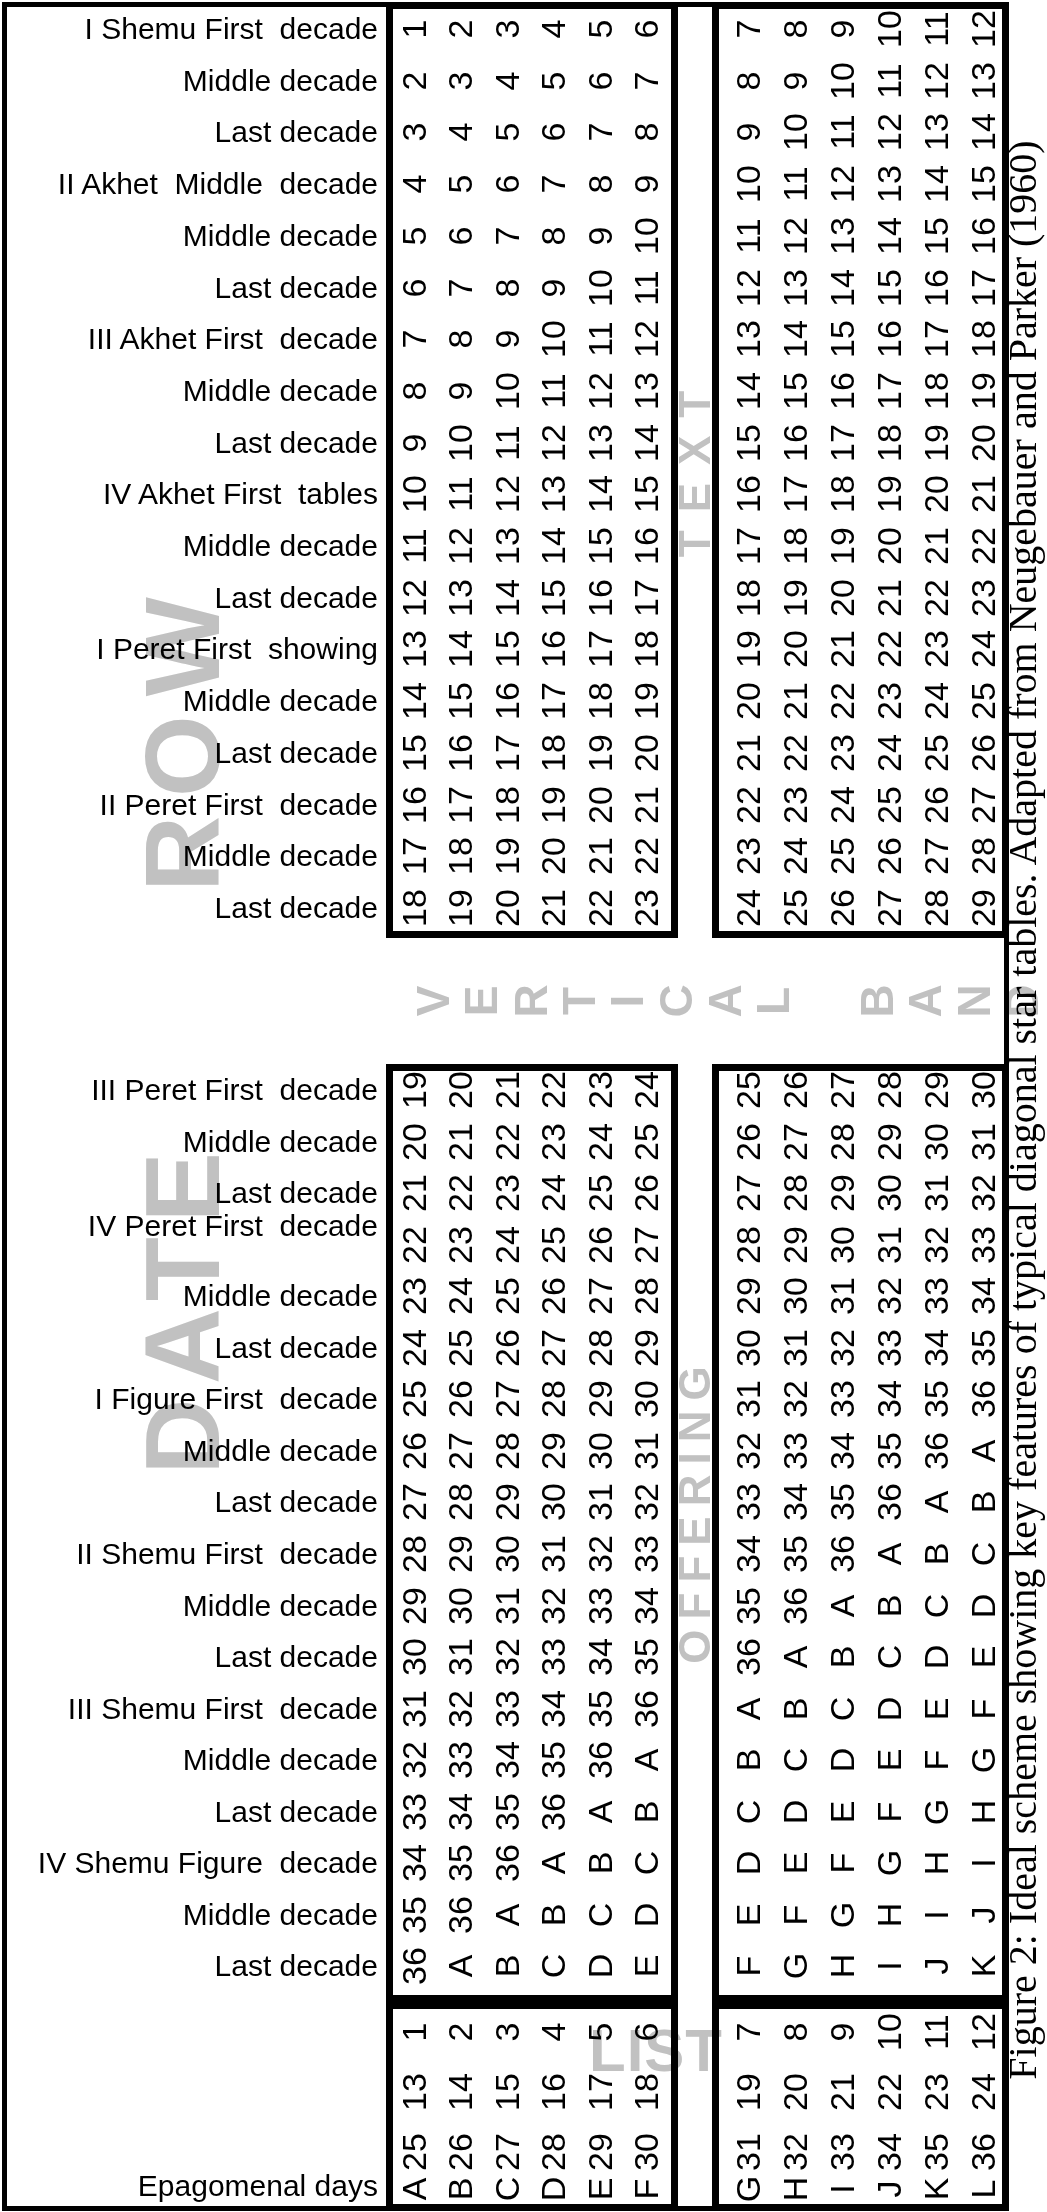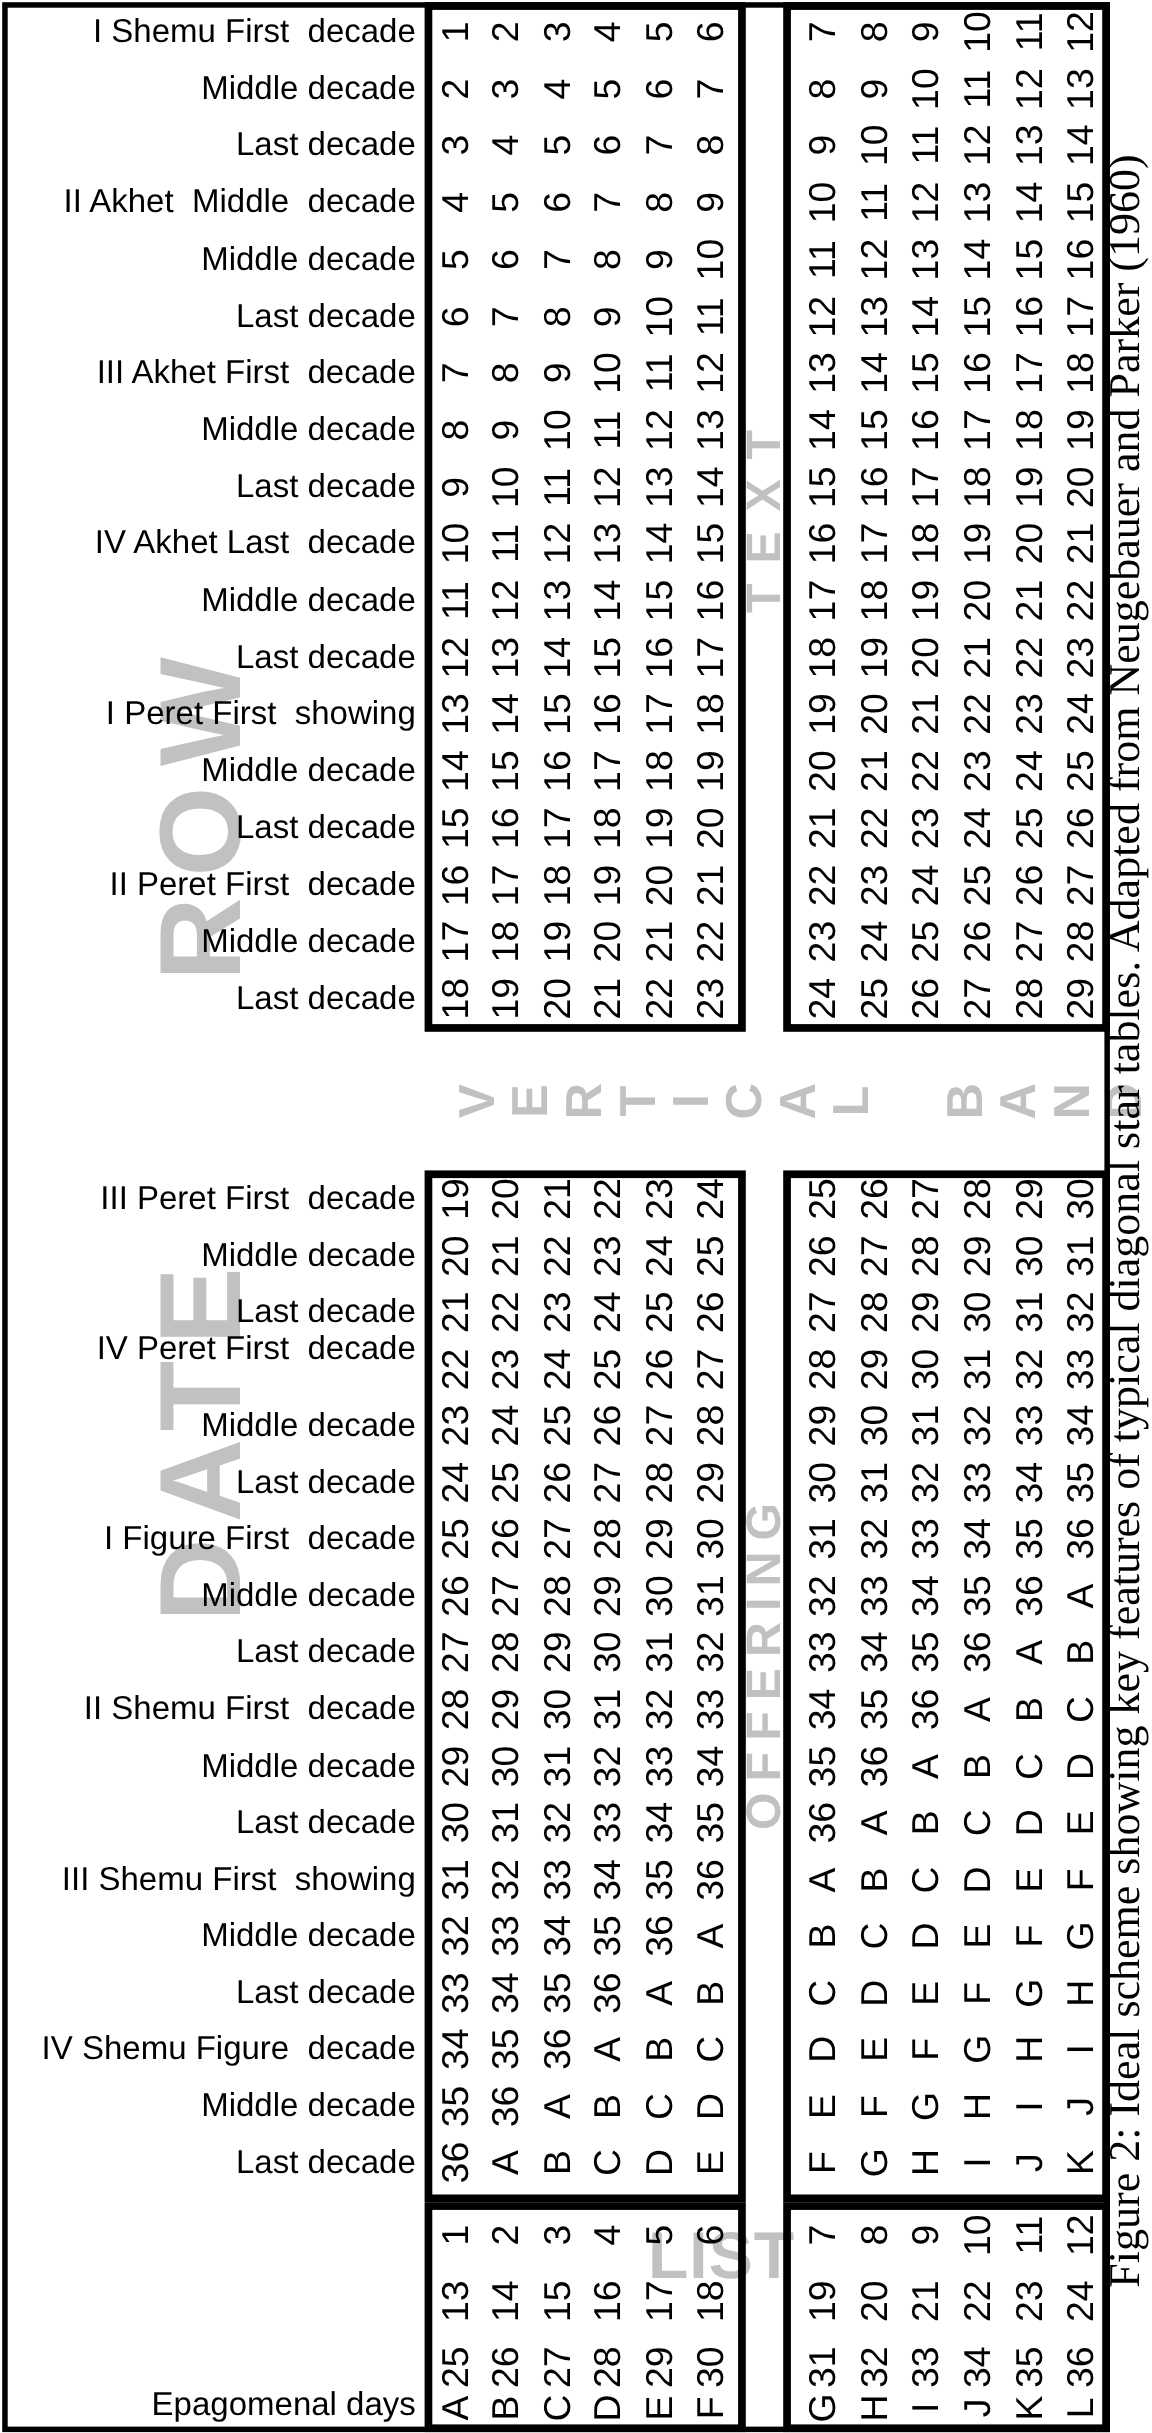"IV Akhet Last decade" div.rowlabel { text: Last  decade -> First  tables }
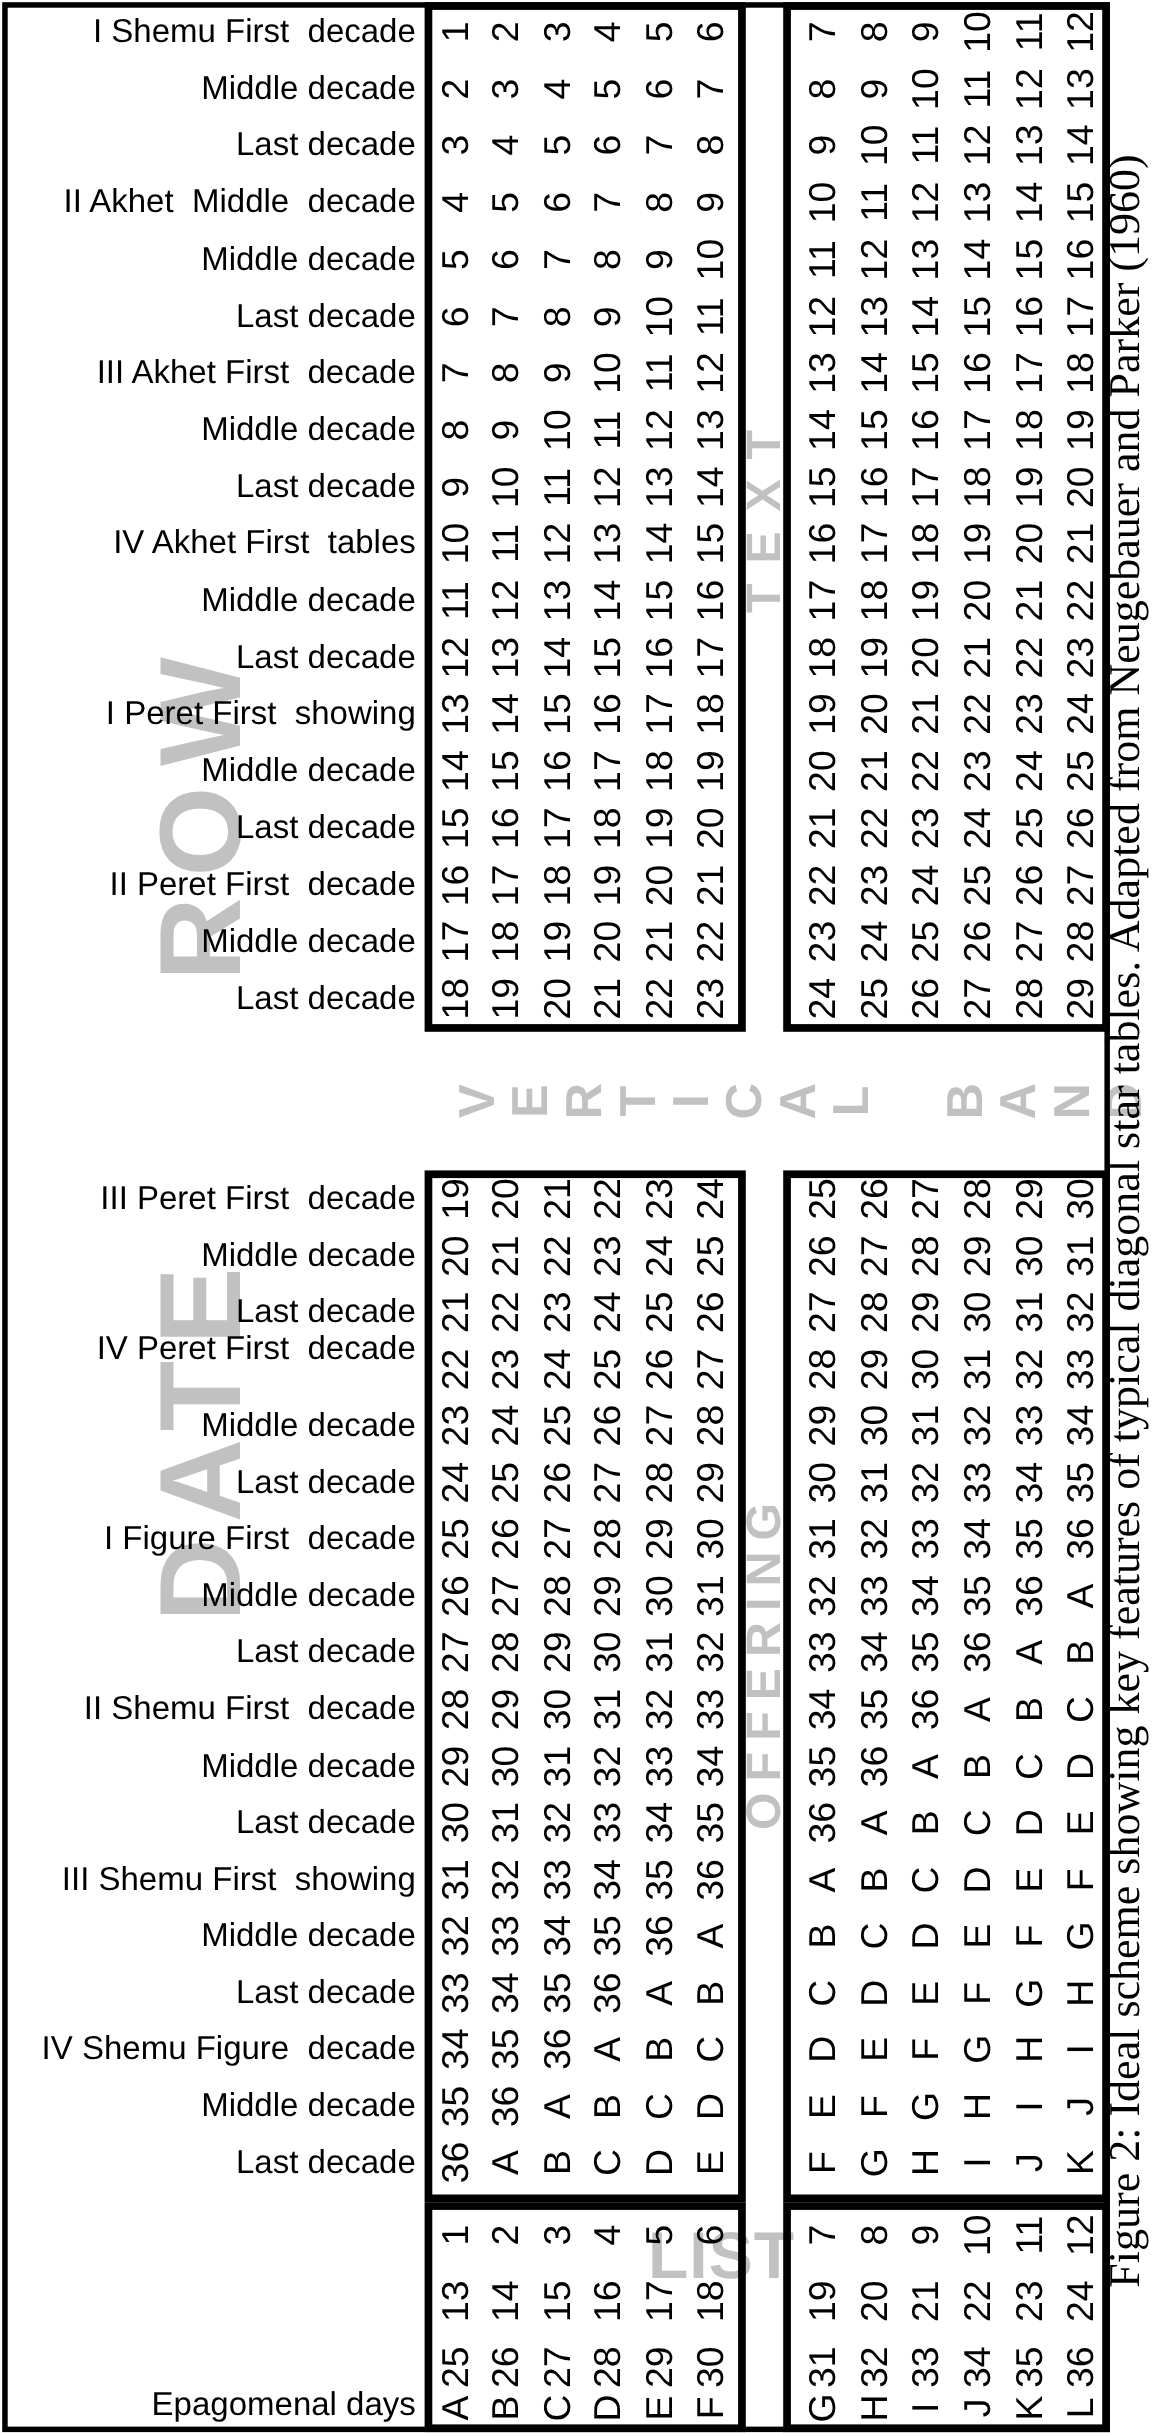"III Shemu First showing" div.rowlabel { text: showing -> decade }
